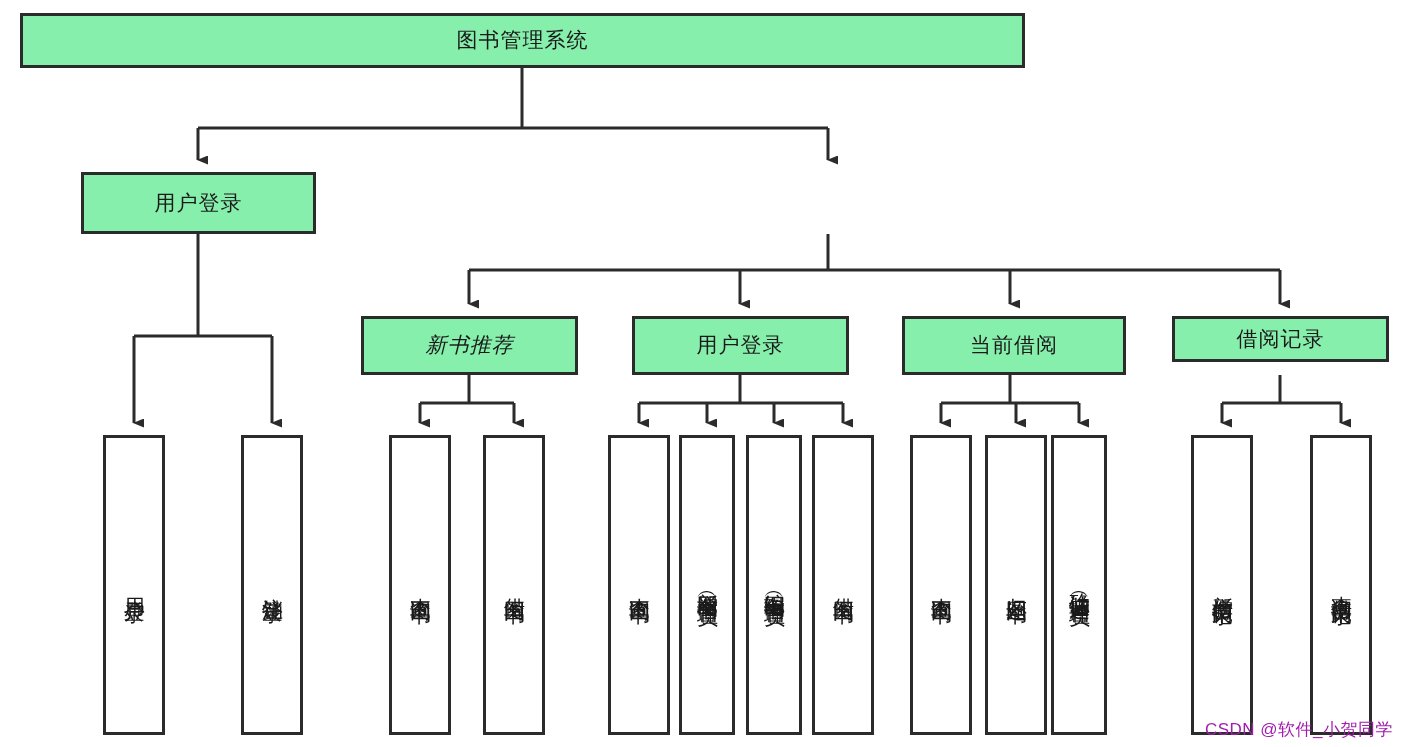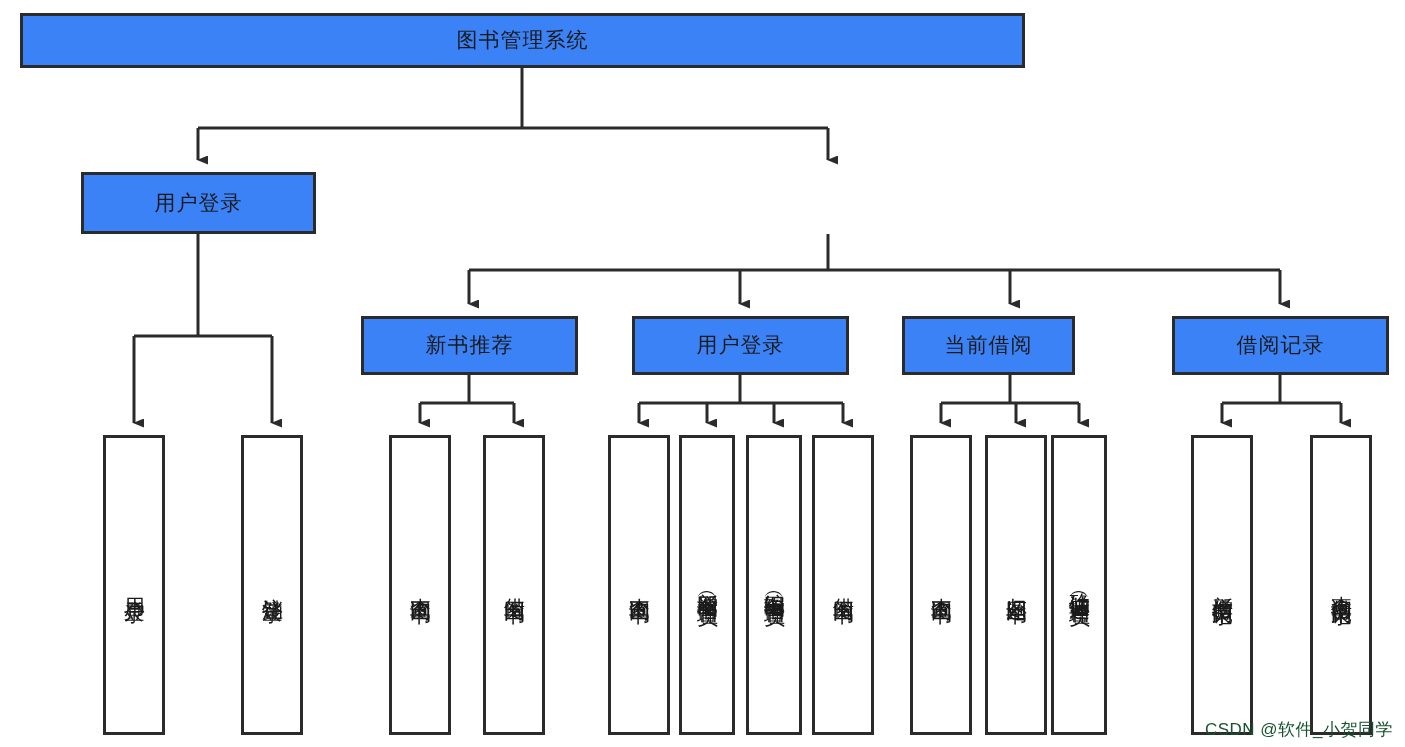"图书管理系统" .node-box { background: #3b82f6 -> #86efac }
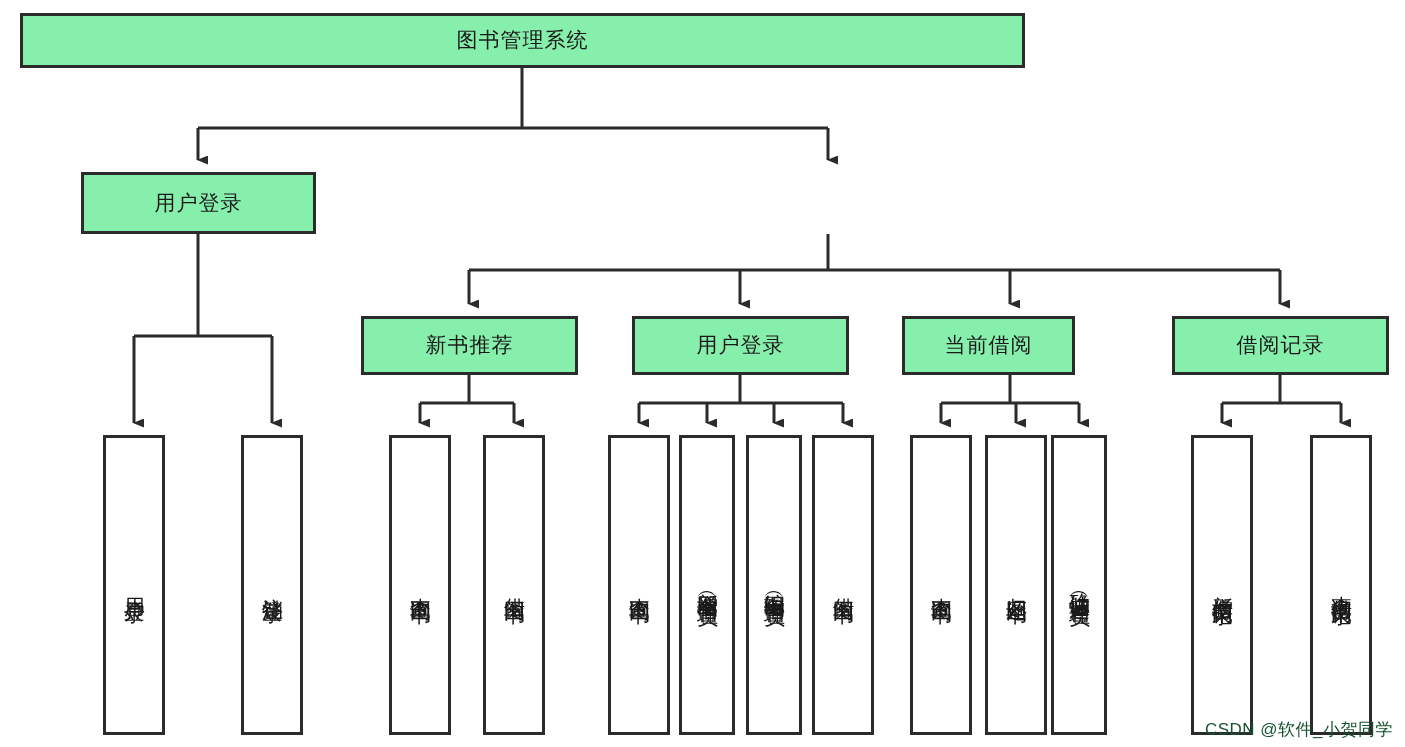"新书推荐" div.node-box { font-style: none -> italic }
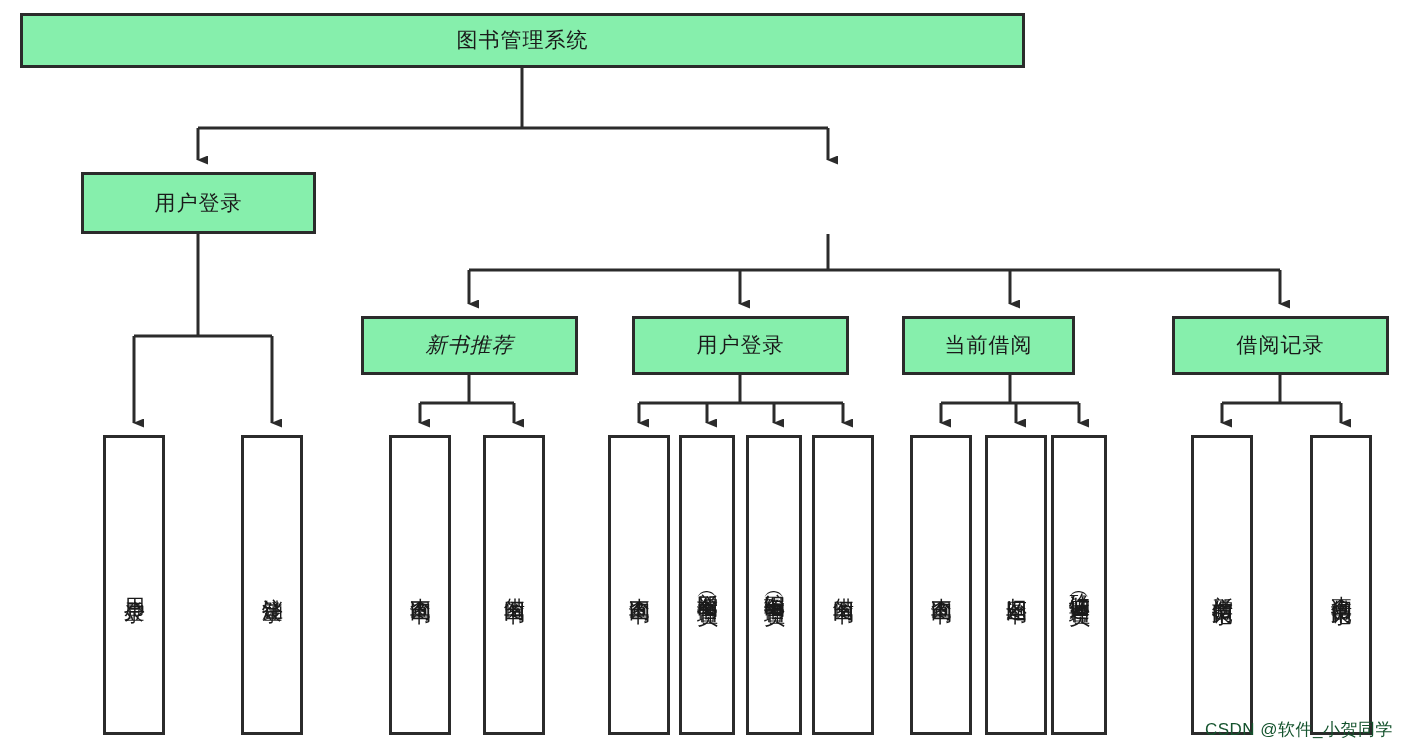"当前借阅" div.node-box { width: 173px -> 224px }
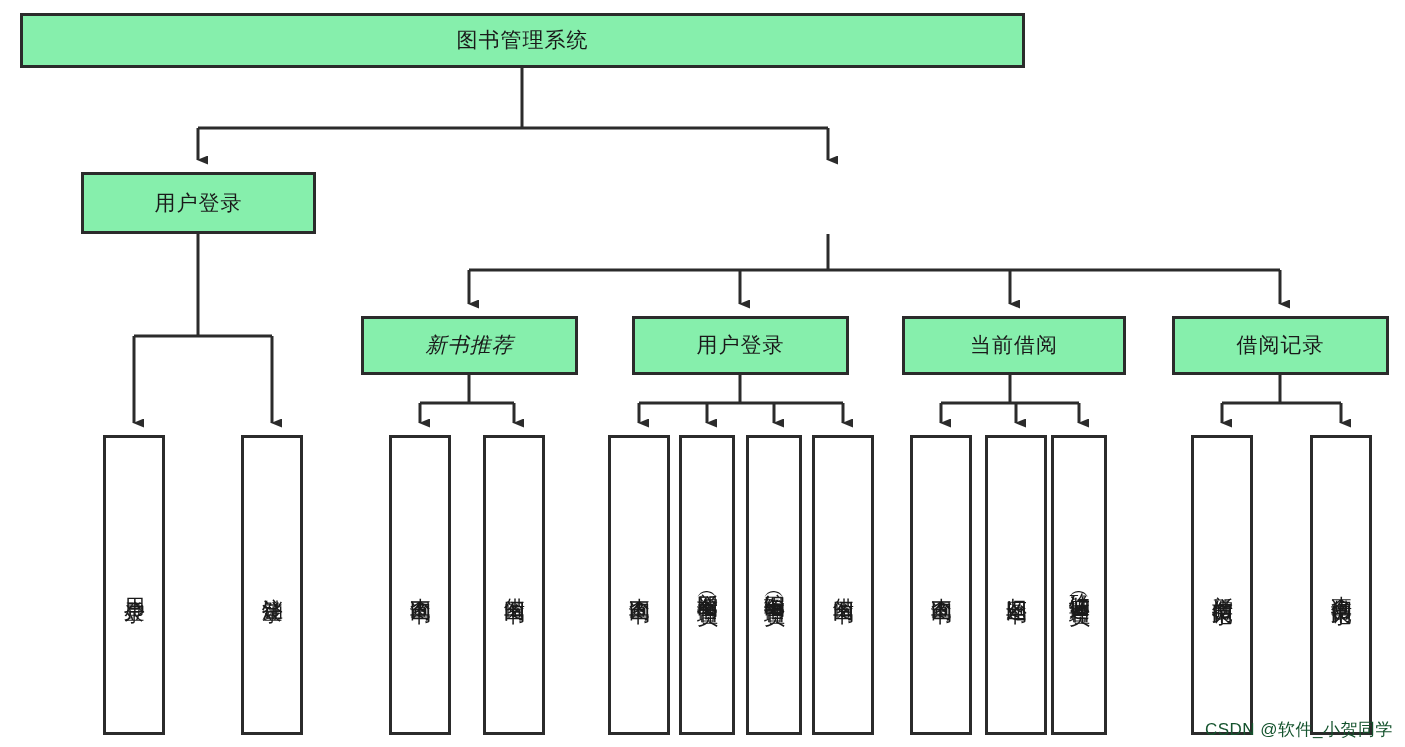"借阅记录" div.node-box { height: 59px -> 46px }
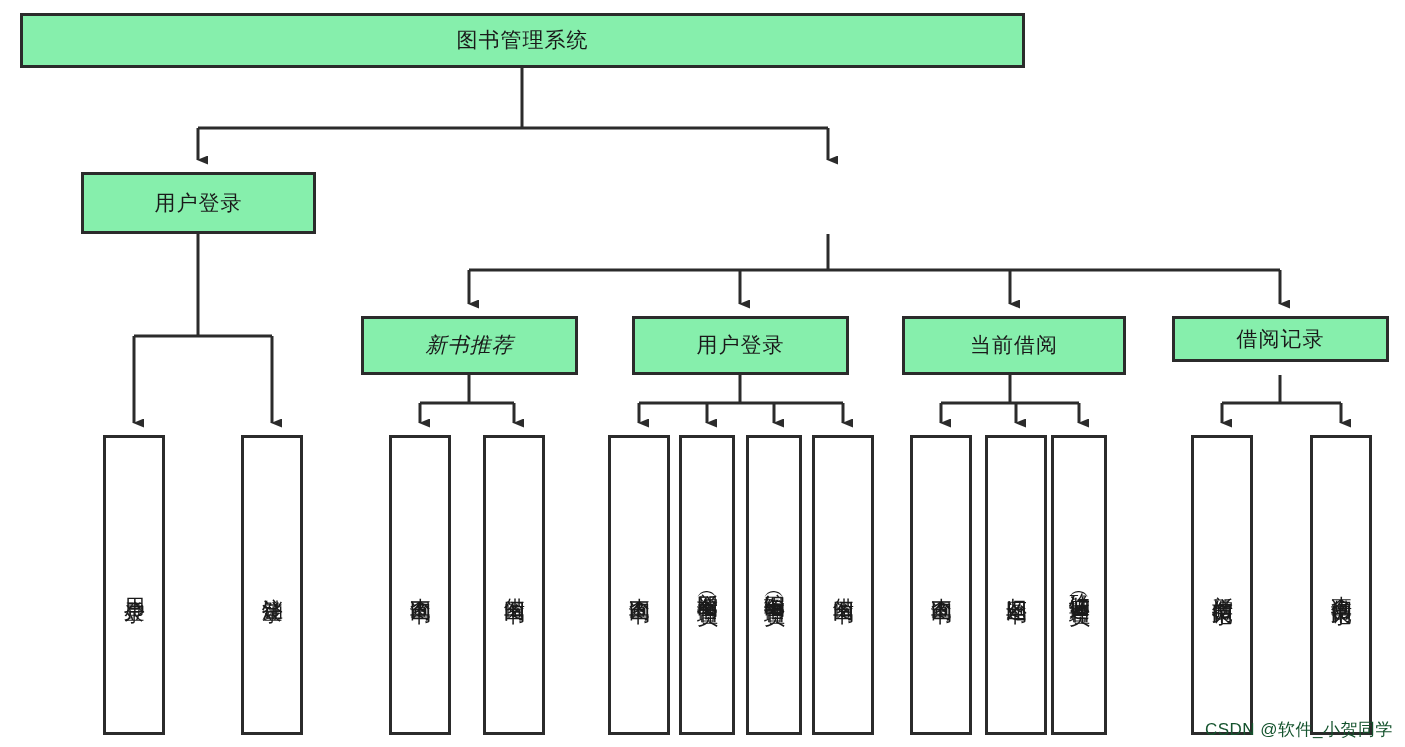"CSDN @软件_小贺同学" .watermark { color: #14532d -> #a21caf }
